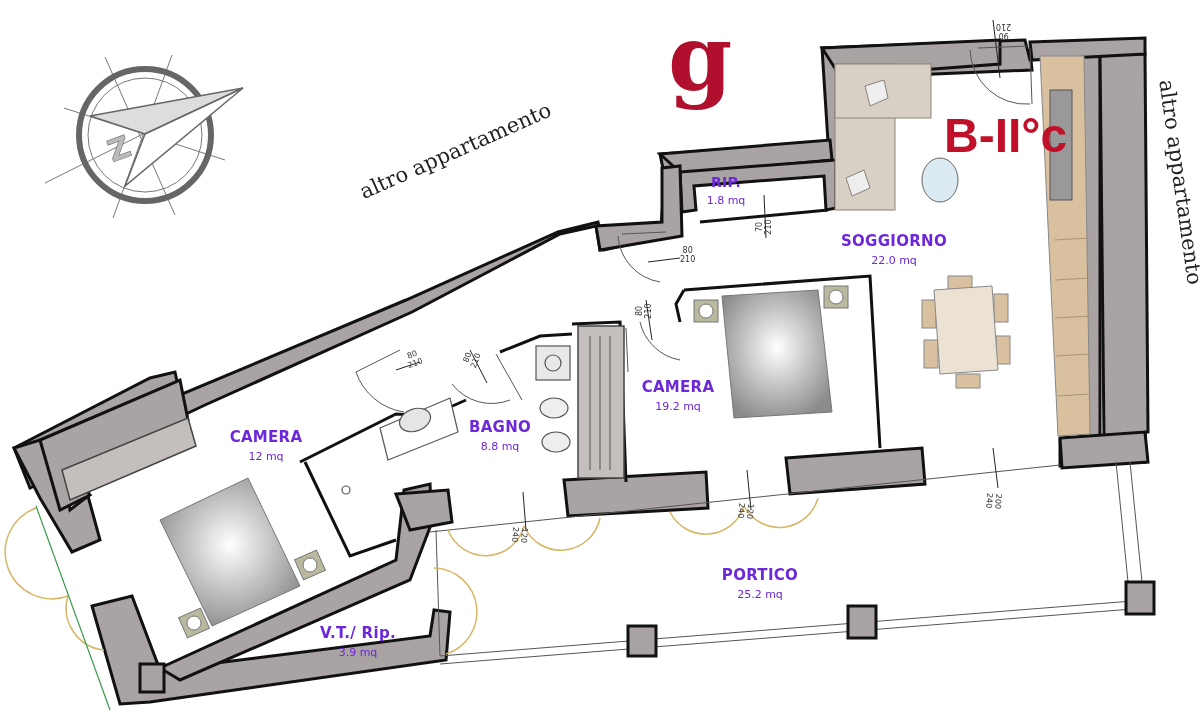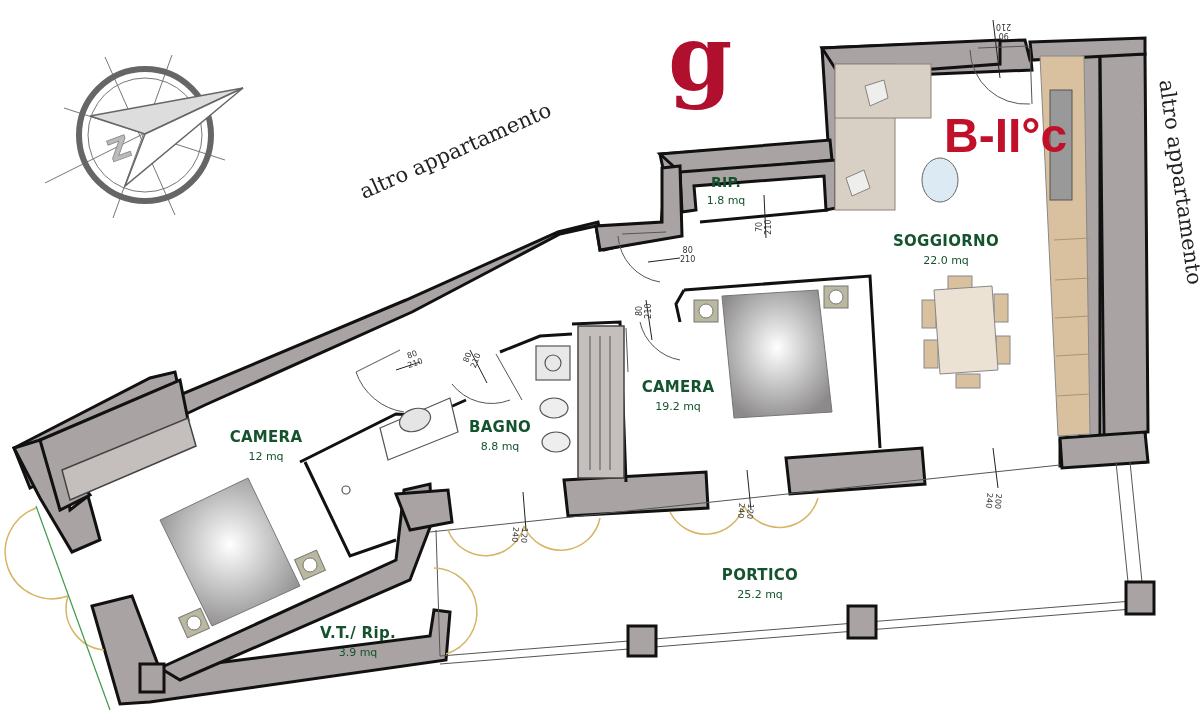"RIP." .lbl { color: #14532d -> #6d28d9 }
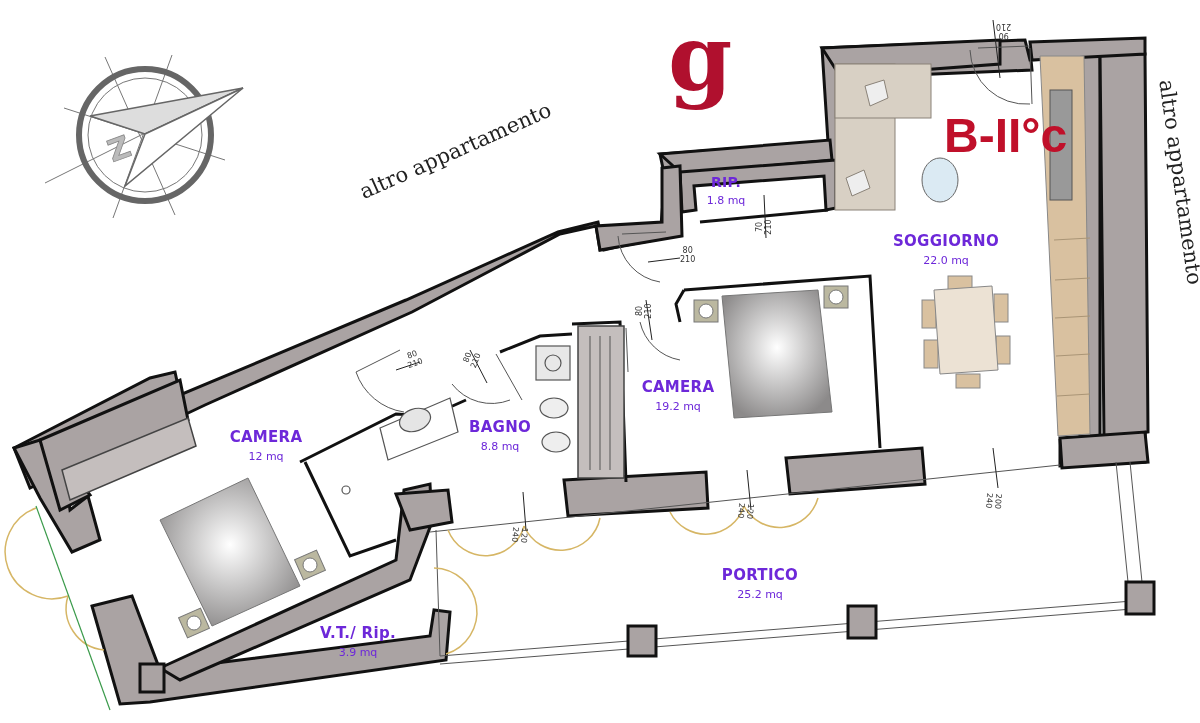"SOGGIORNO" div.lbl { left: 946px -> 894px }
